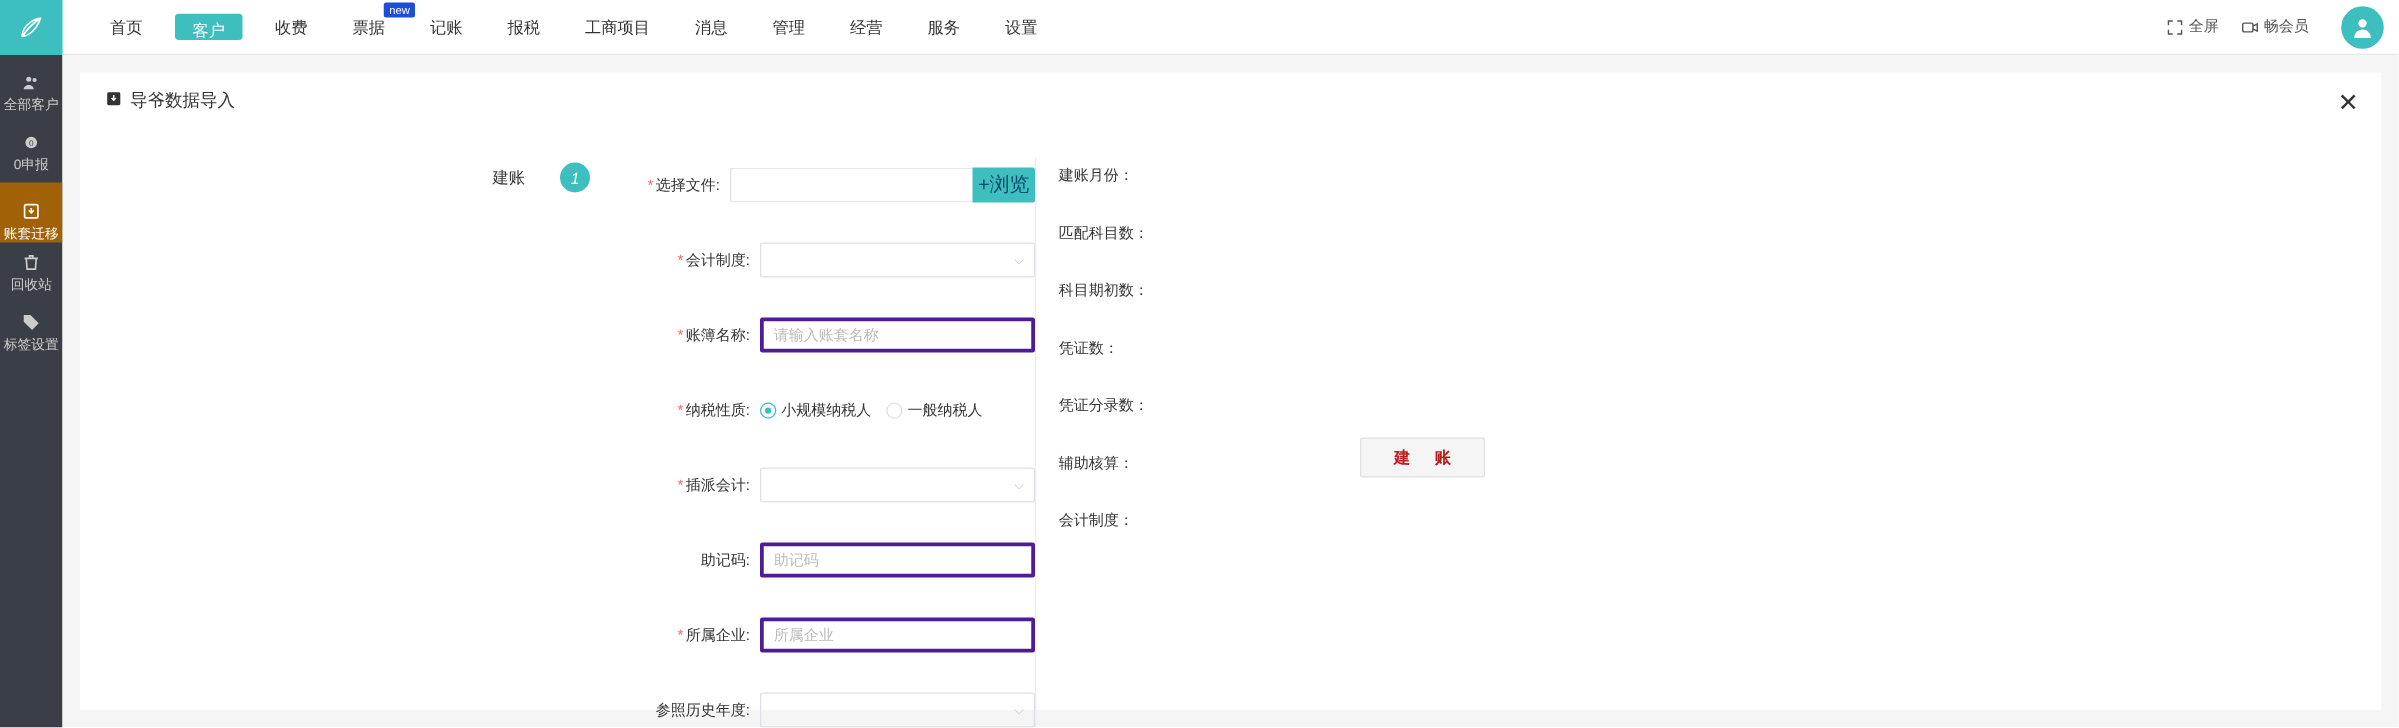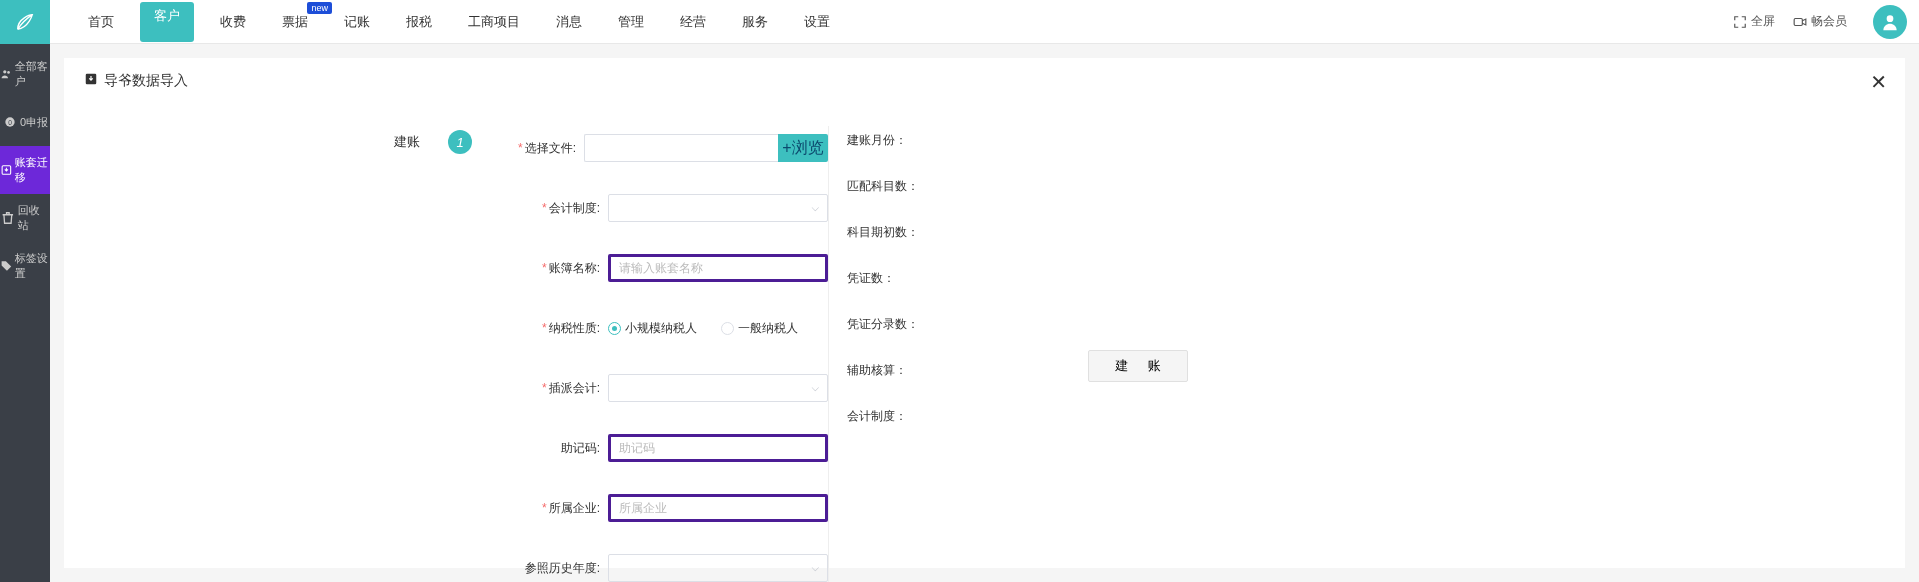"客户" .top-nav-item.active { height: 40px -> 21px }
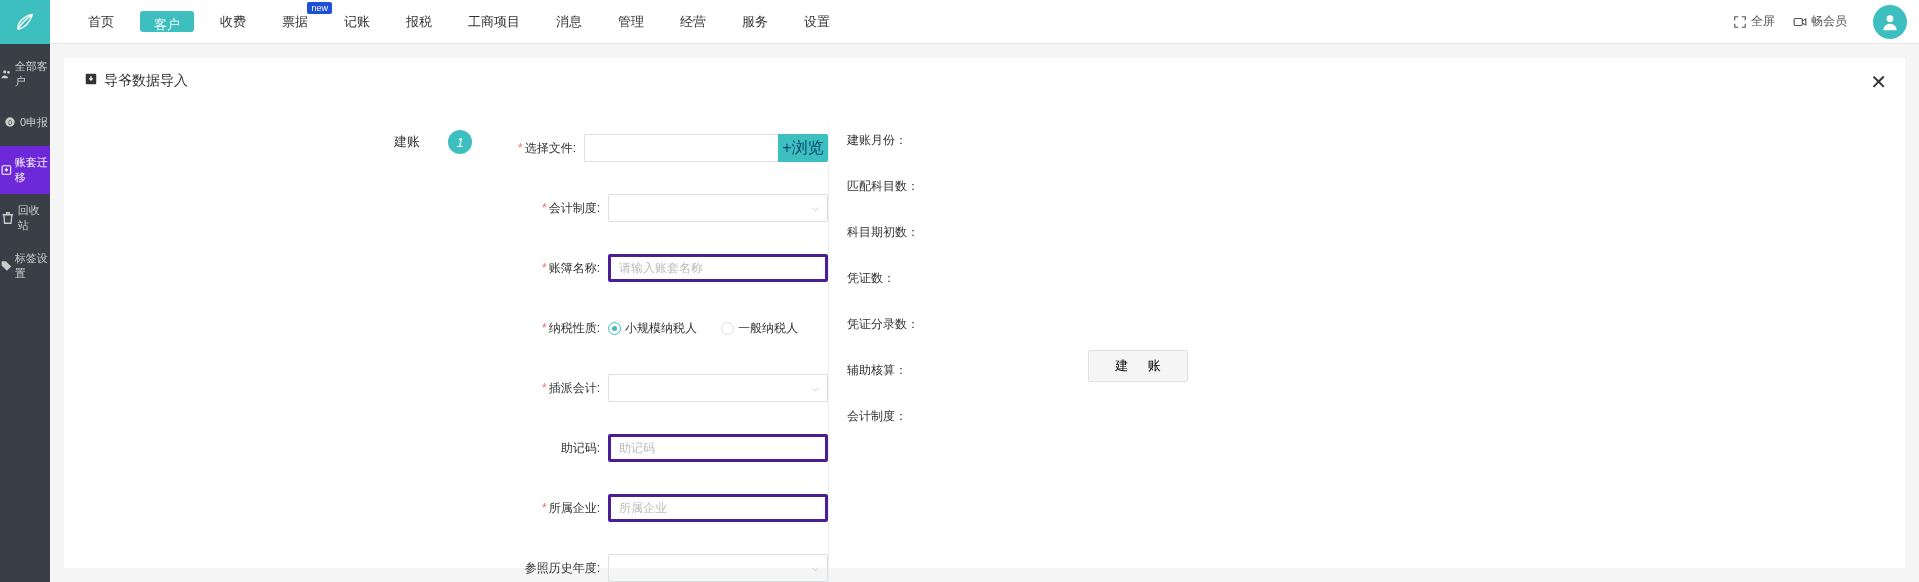"全部客户" .sidebar-item { flex-direction: row -> column }
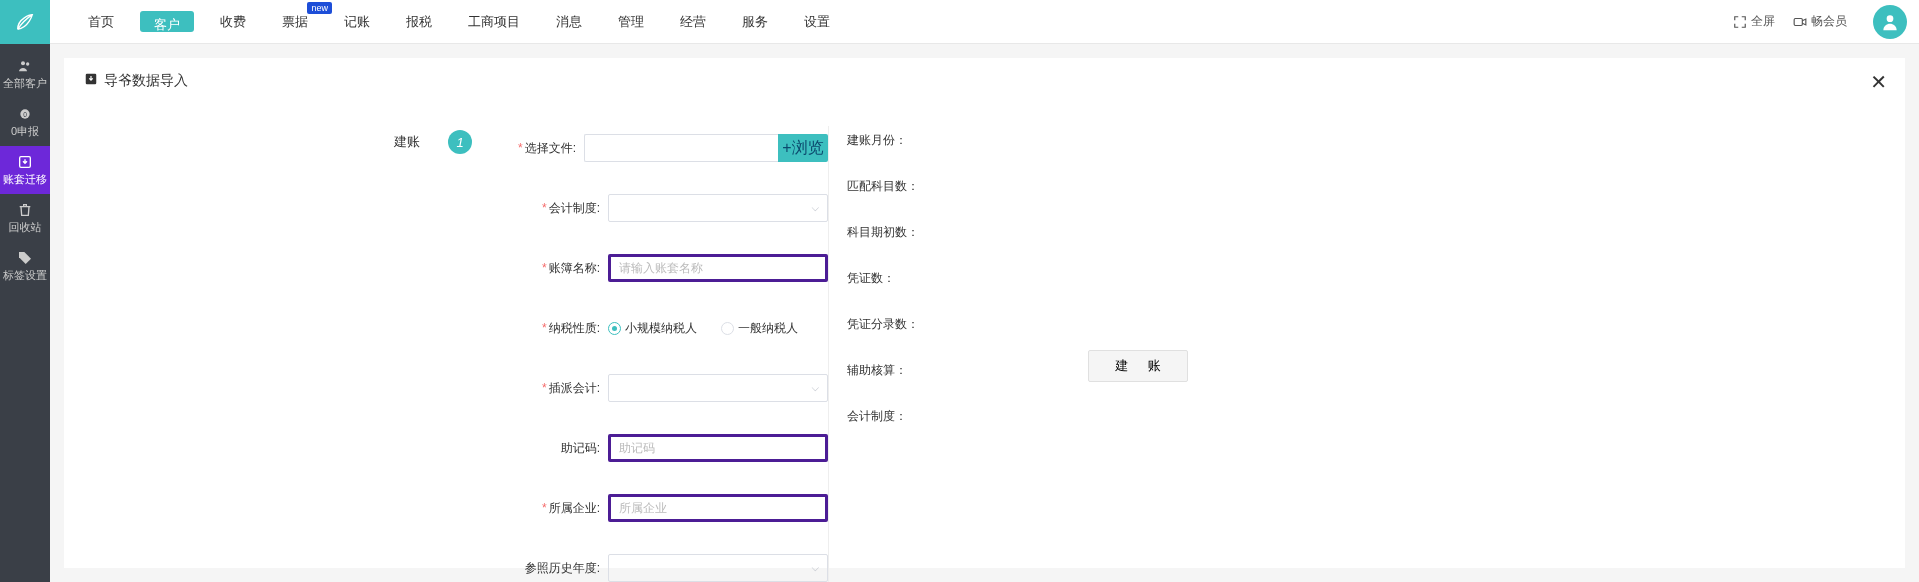"账套迁移" .sidebar-item.active { background: #6d28d9 -> #a16207; justify-content: none -> flex-end }
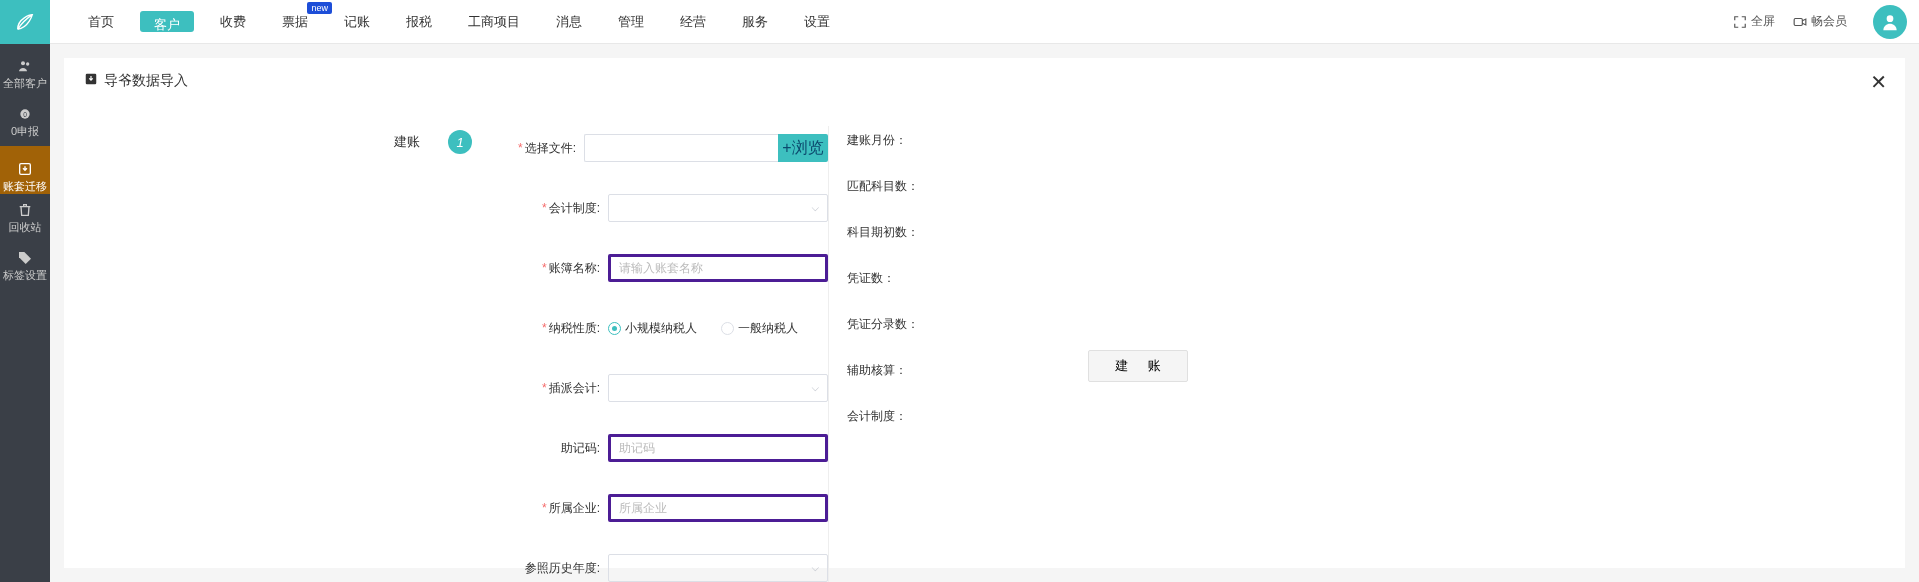"小规模纳税人" .radio-group { gap: 24px -> 12px }
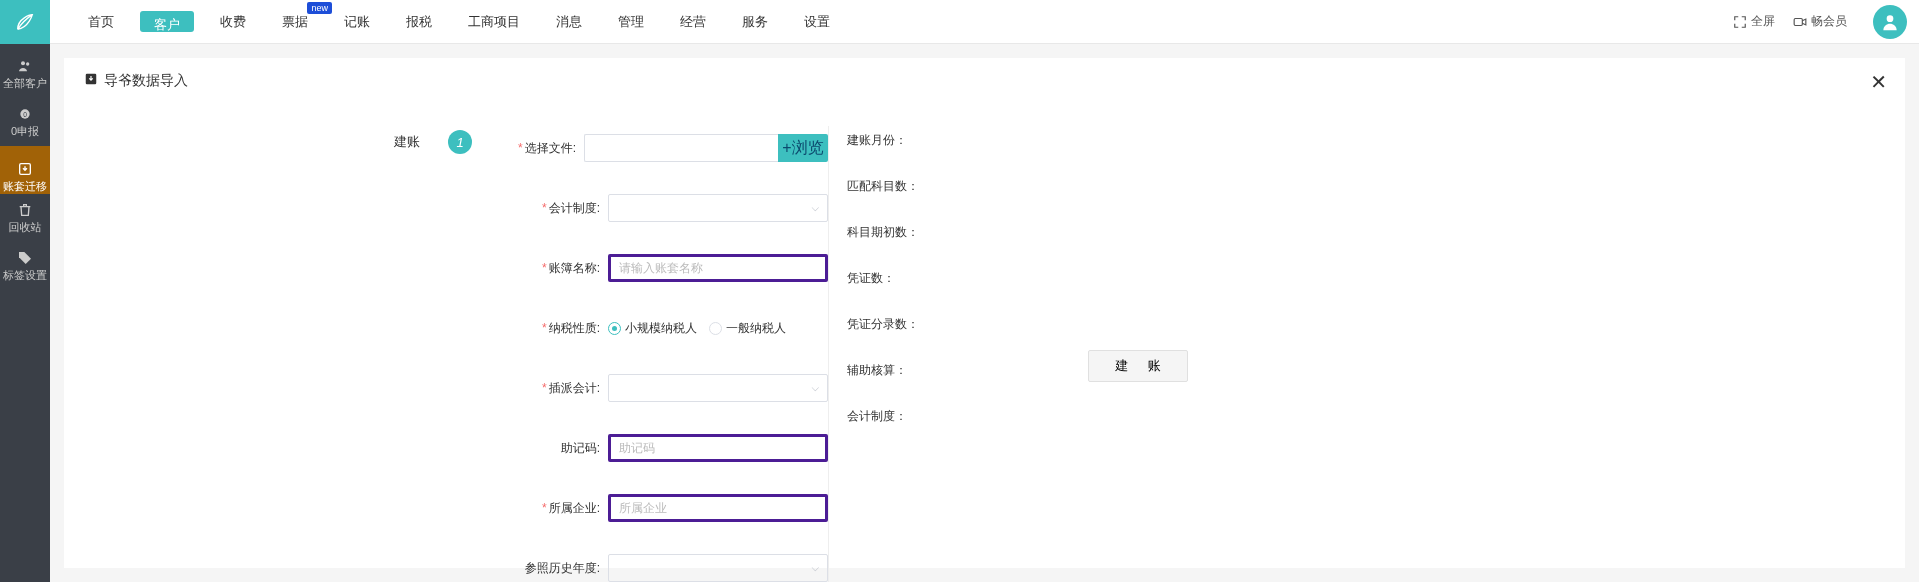"建 账" .action-btn { color: #000000 -> #b91c1c; font-weight: none -> bold }
